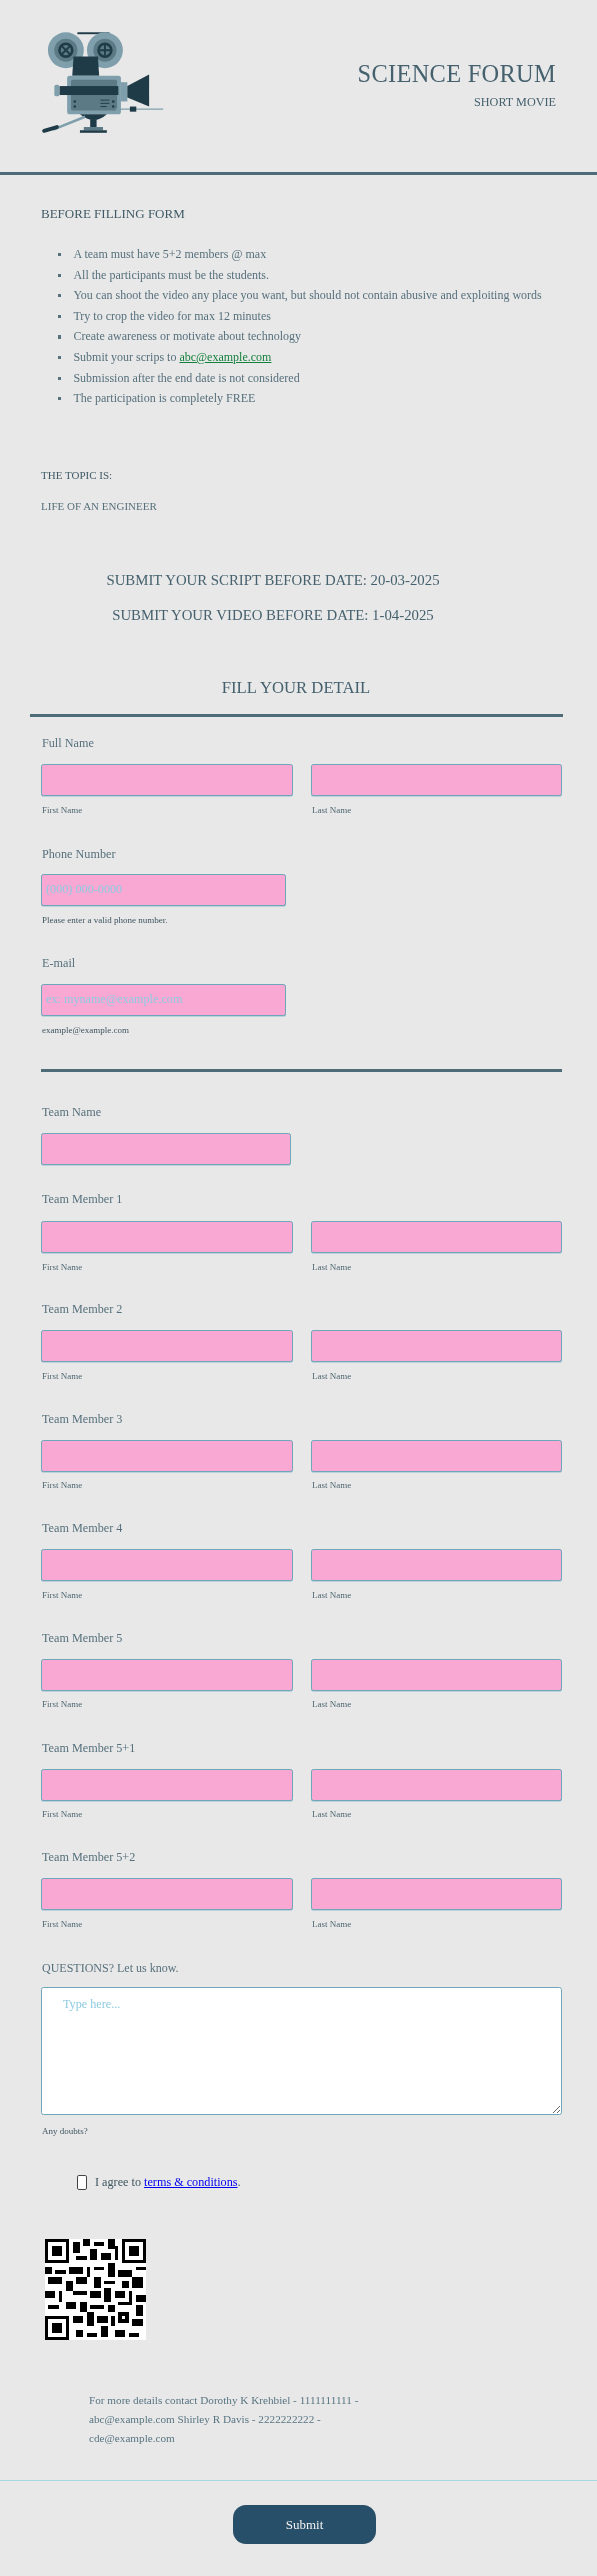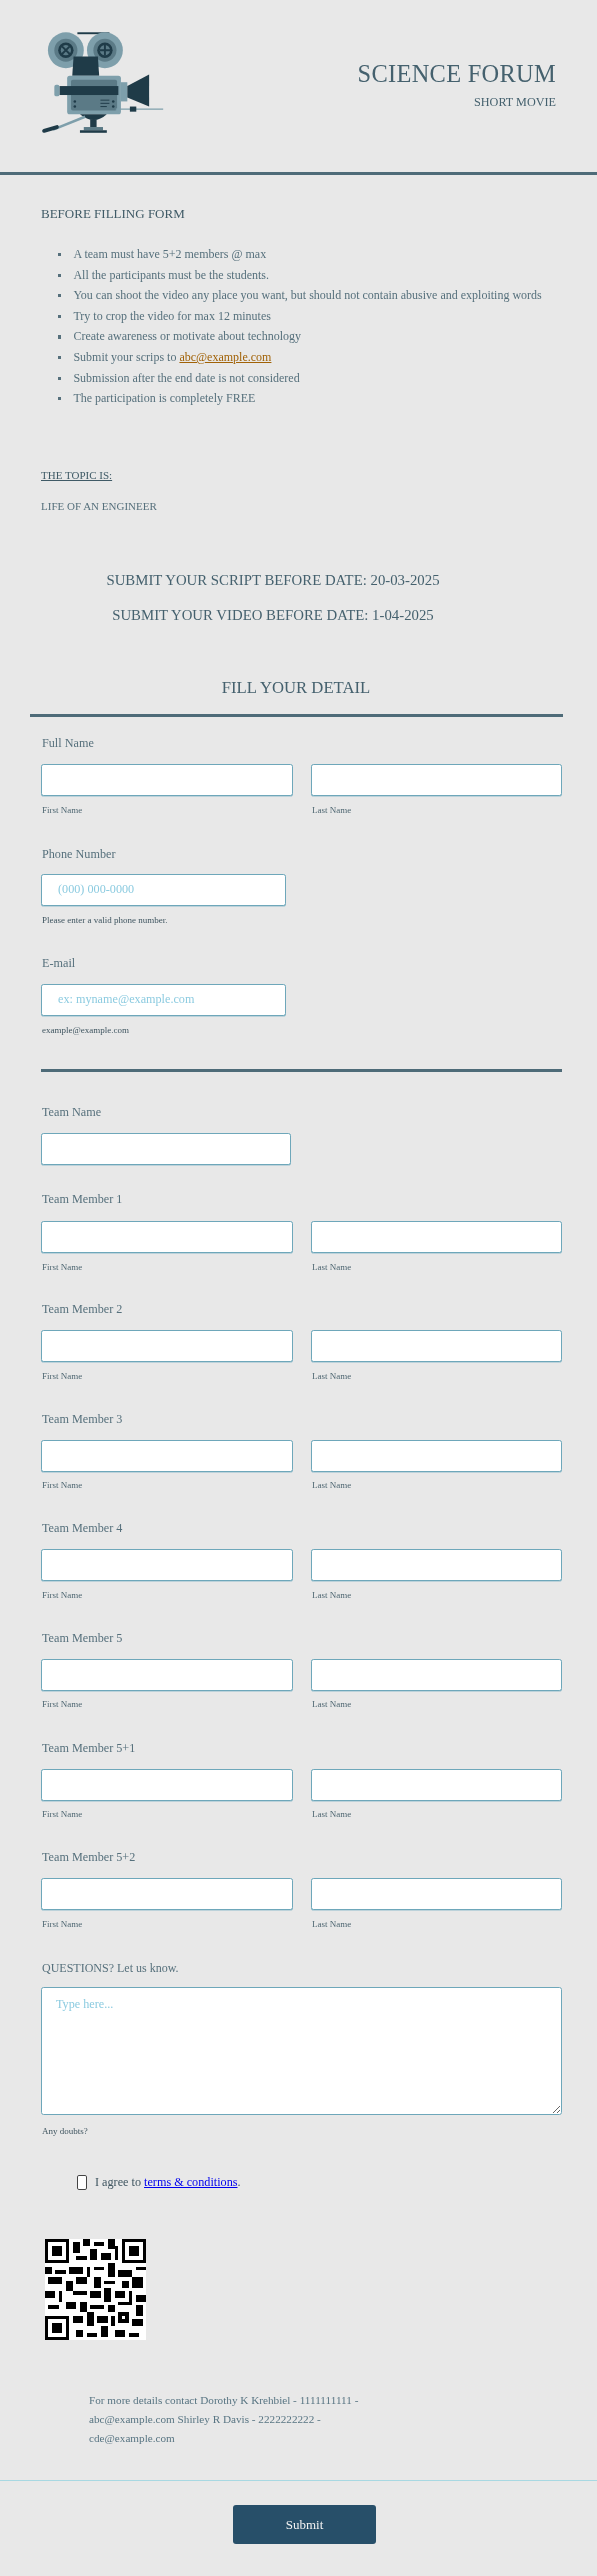"abc@example.com" .bullets a { color: #a16207 -> #15803d }
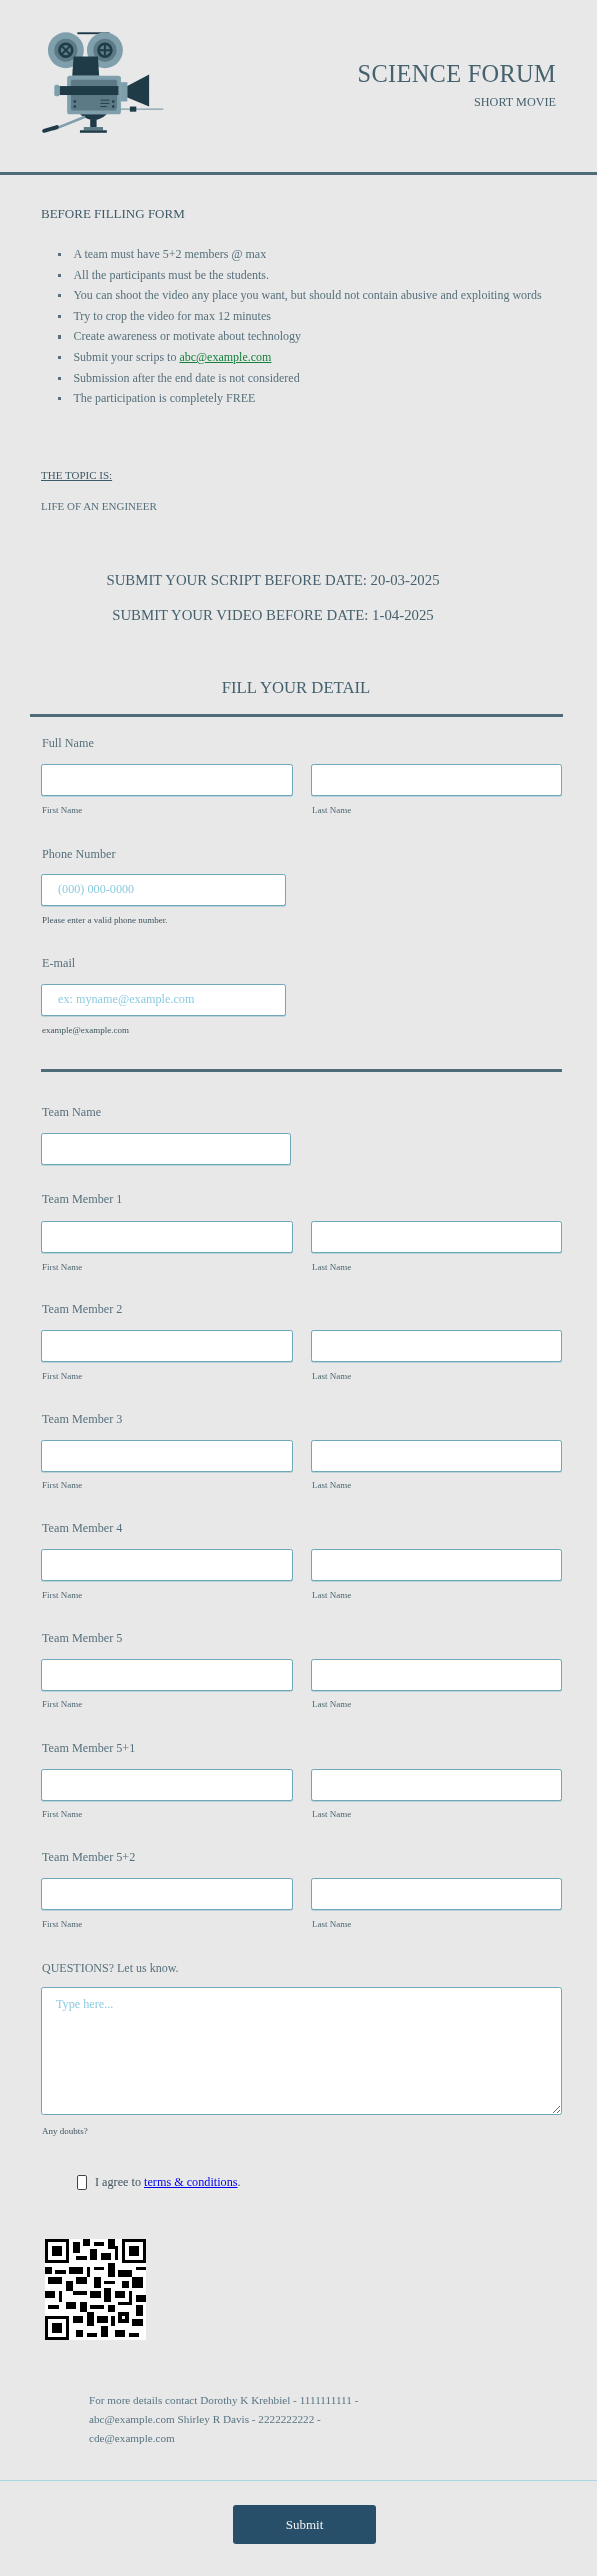"THE TOPIC IS:" .topic-h { text-decoration: underline -> none }
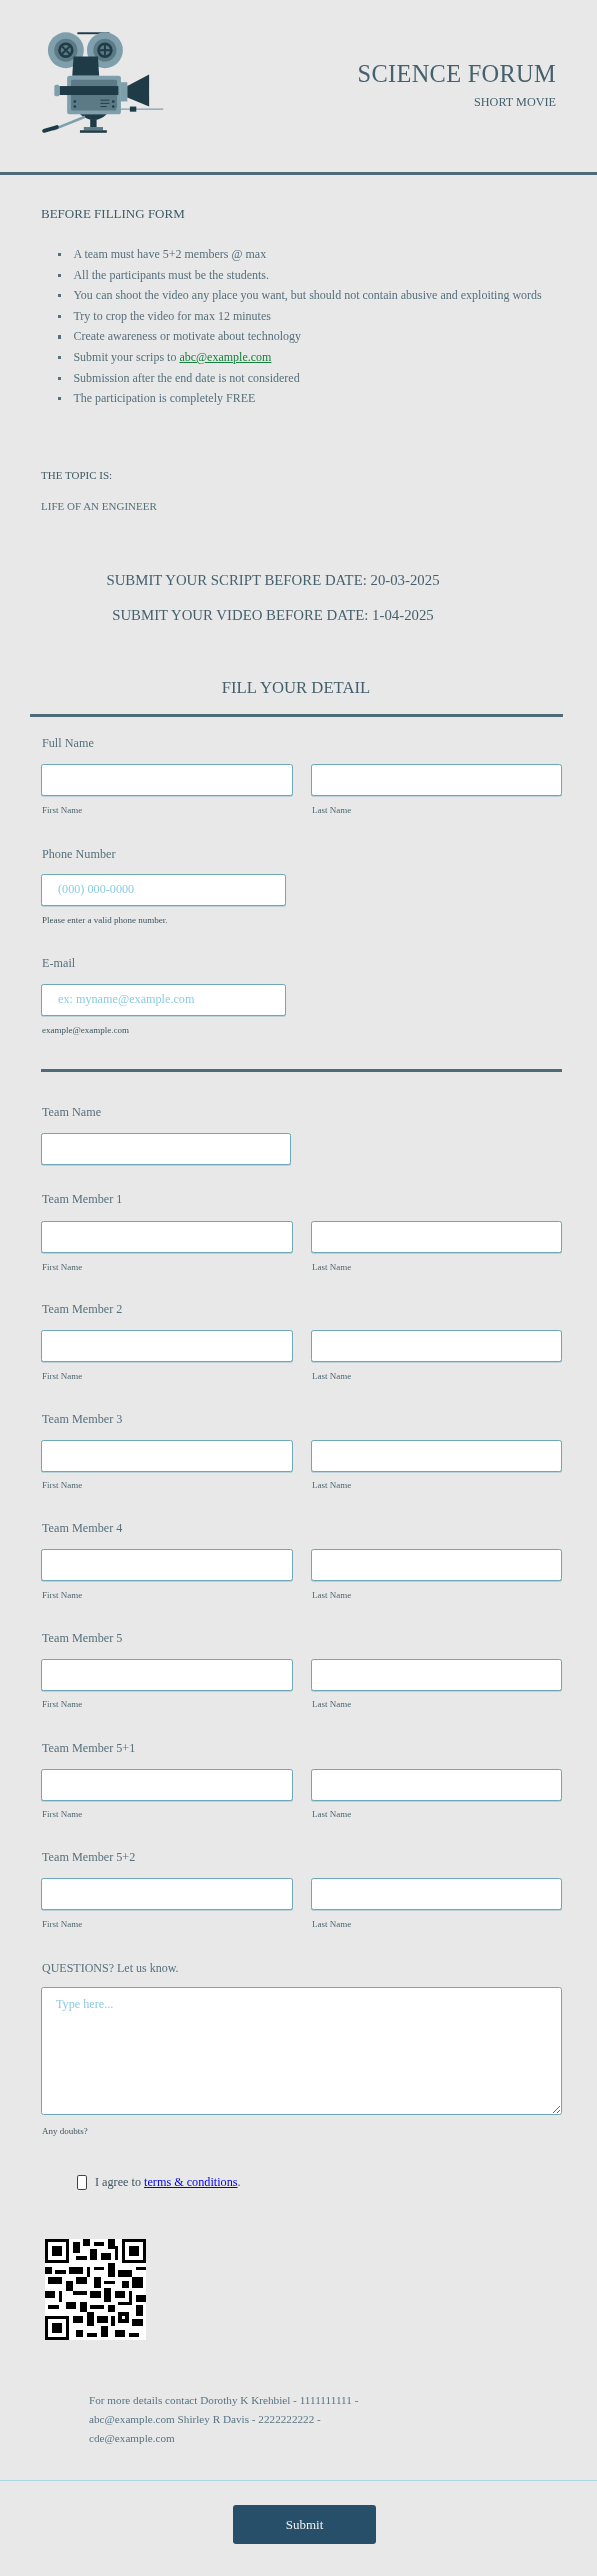"(000) 000-0000" .input { background: #ffffff -> #f9a8d4; padding: 0 16px -> 0 4px }
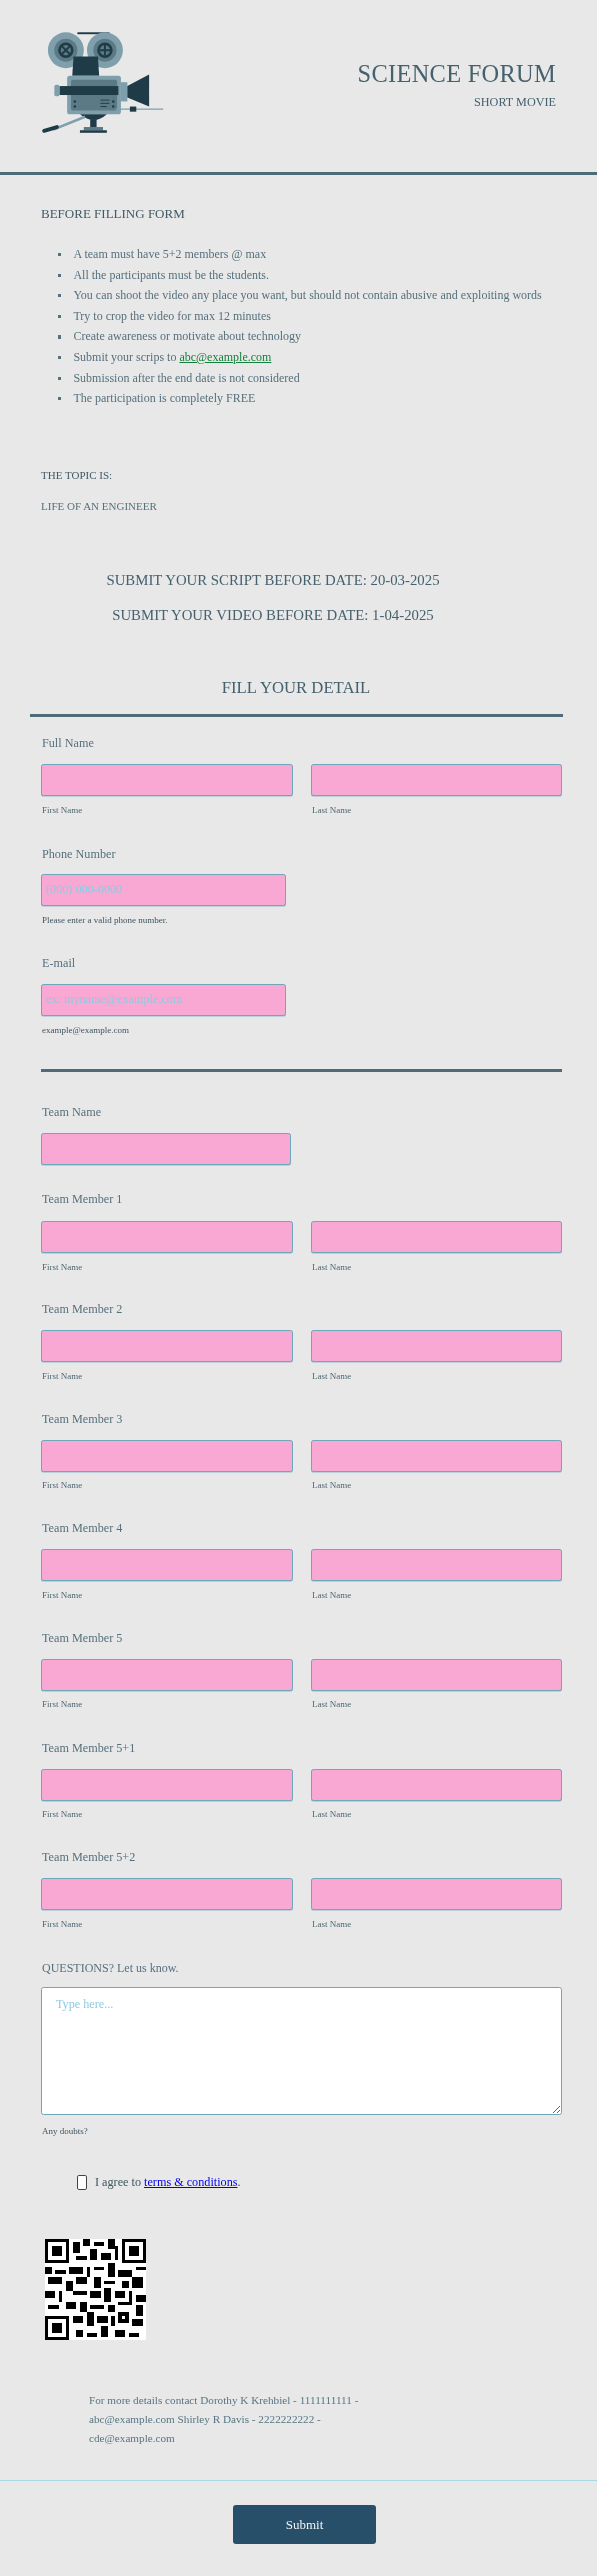"Type here..." .textarea { padding: 9px 14px -> 9px 21px }
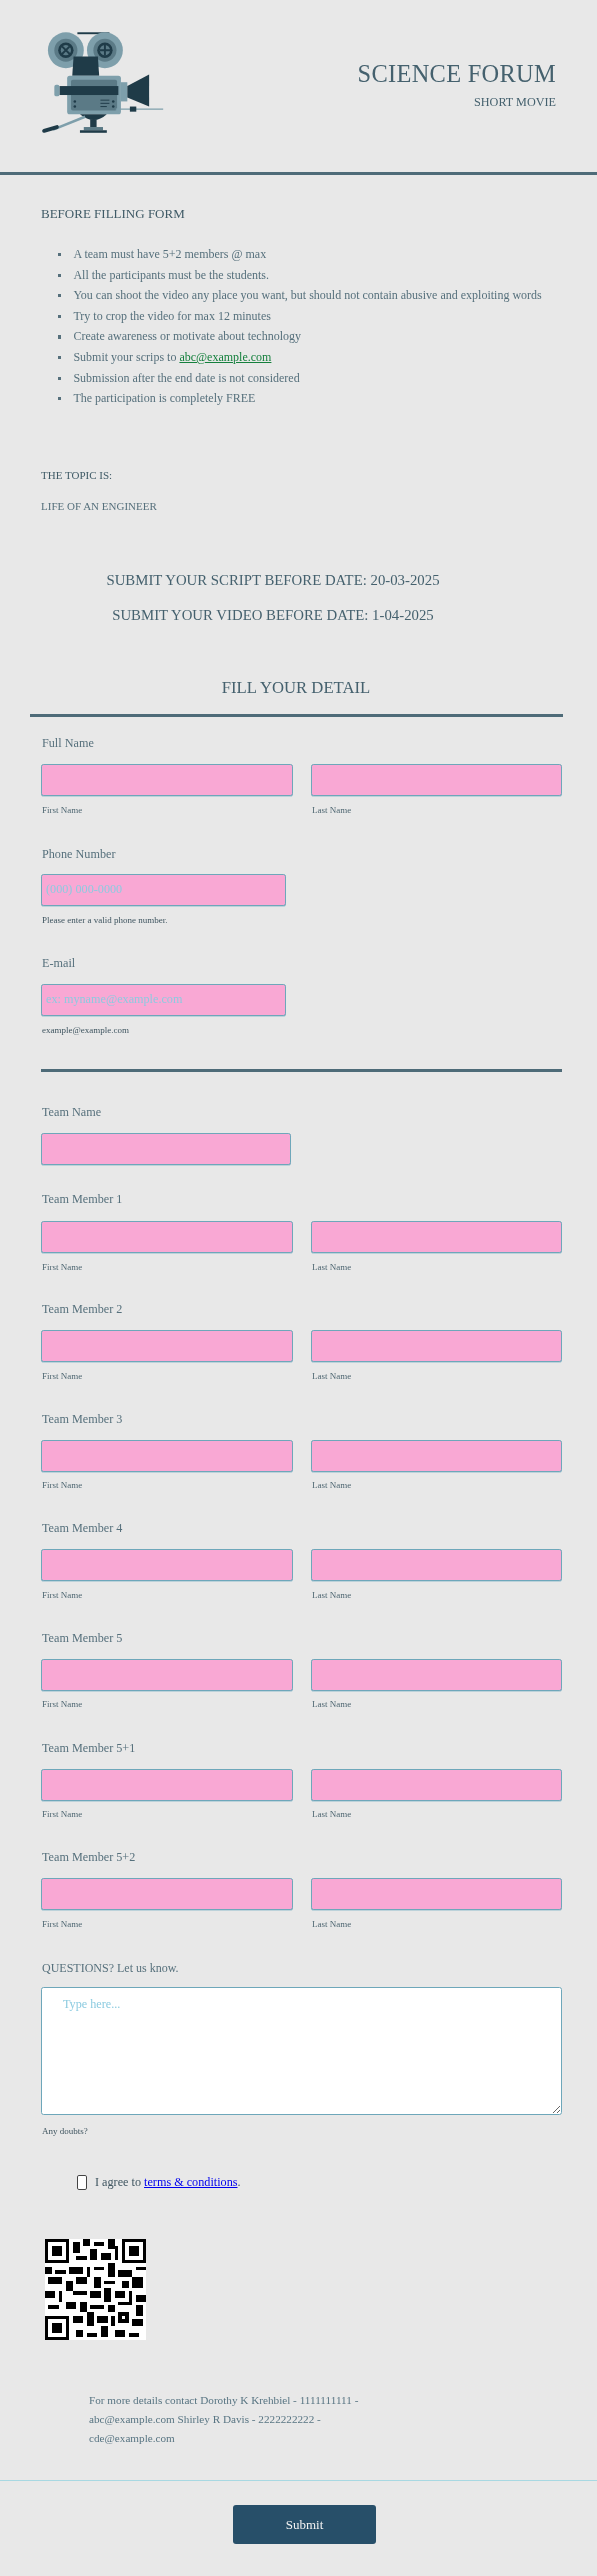"Submit" .submit { border-radius: 3px -> 13px }
